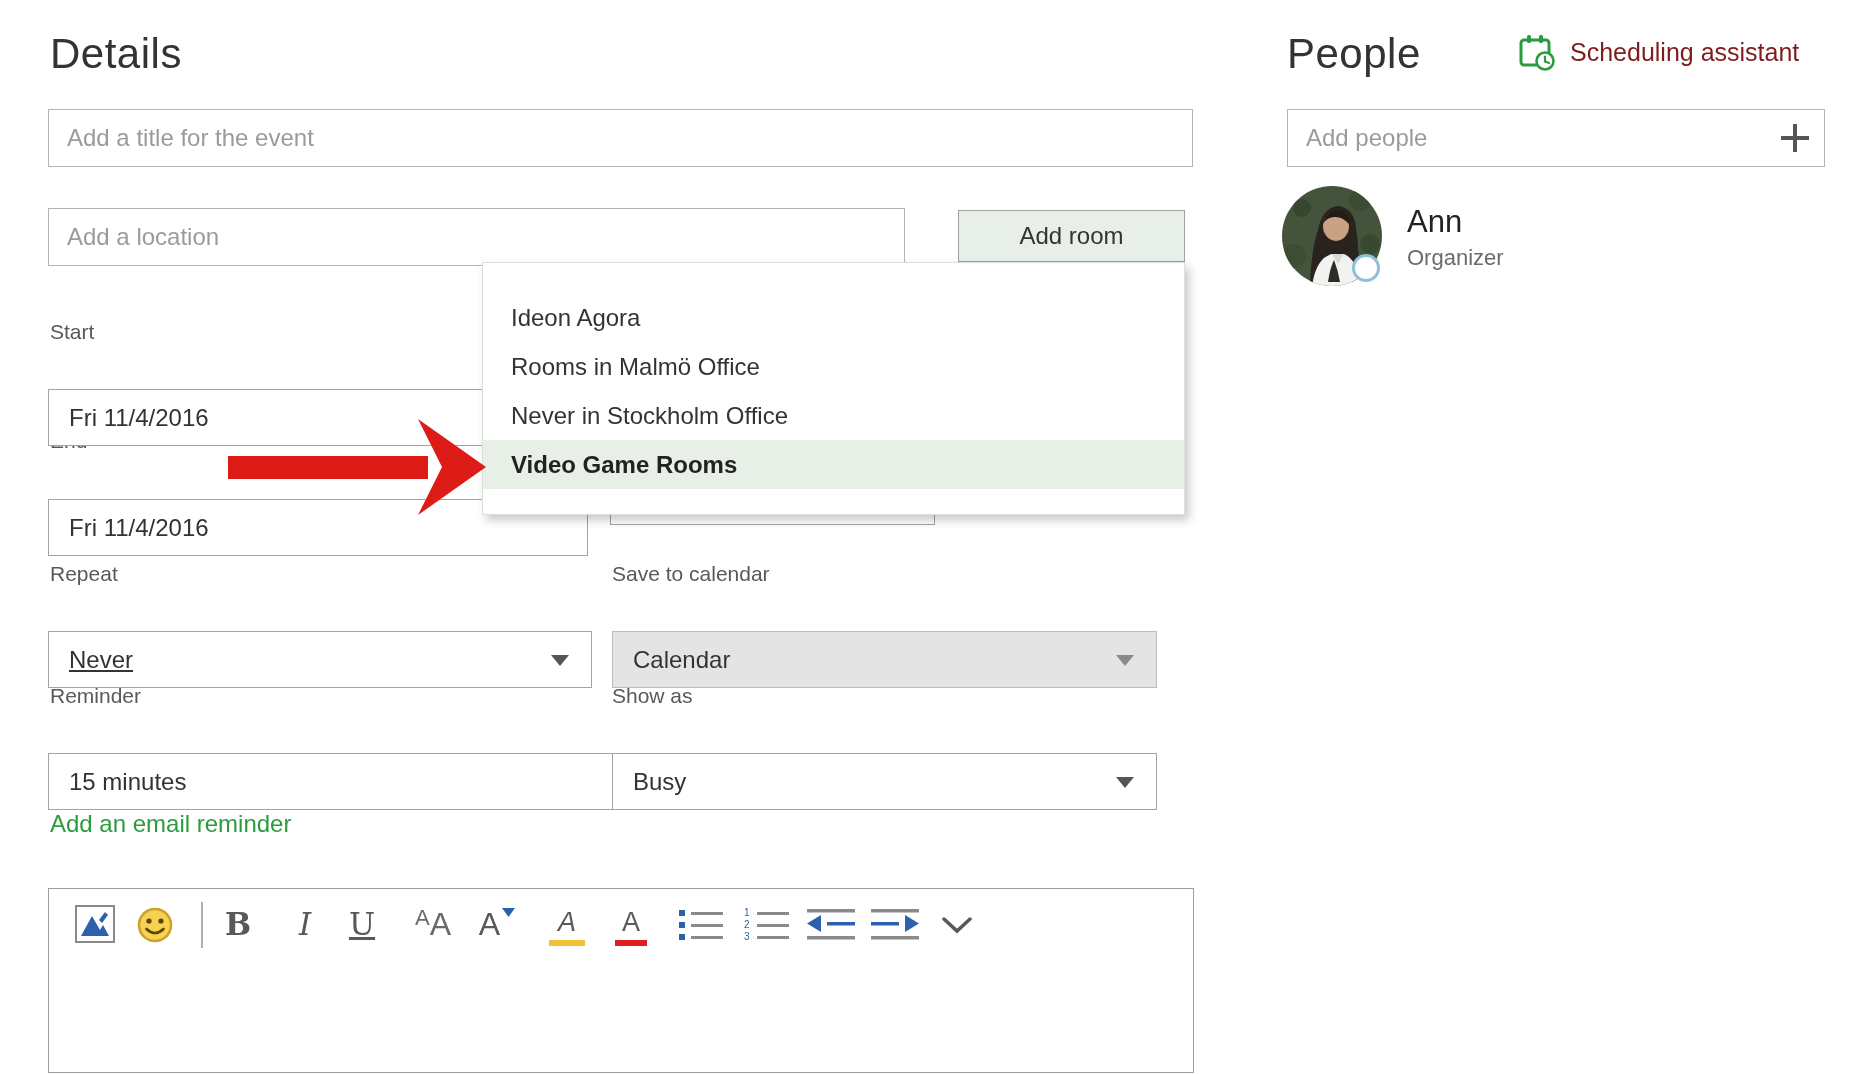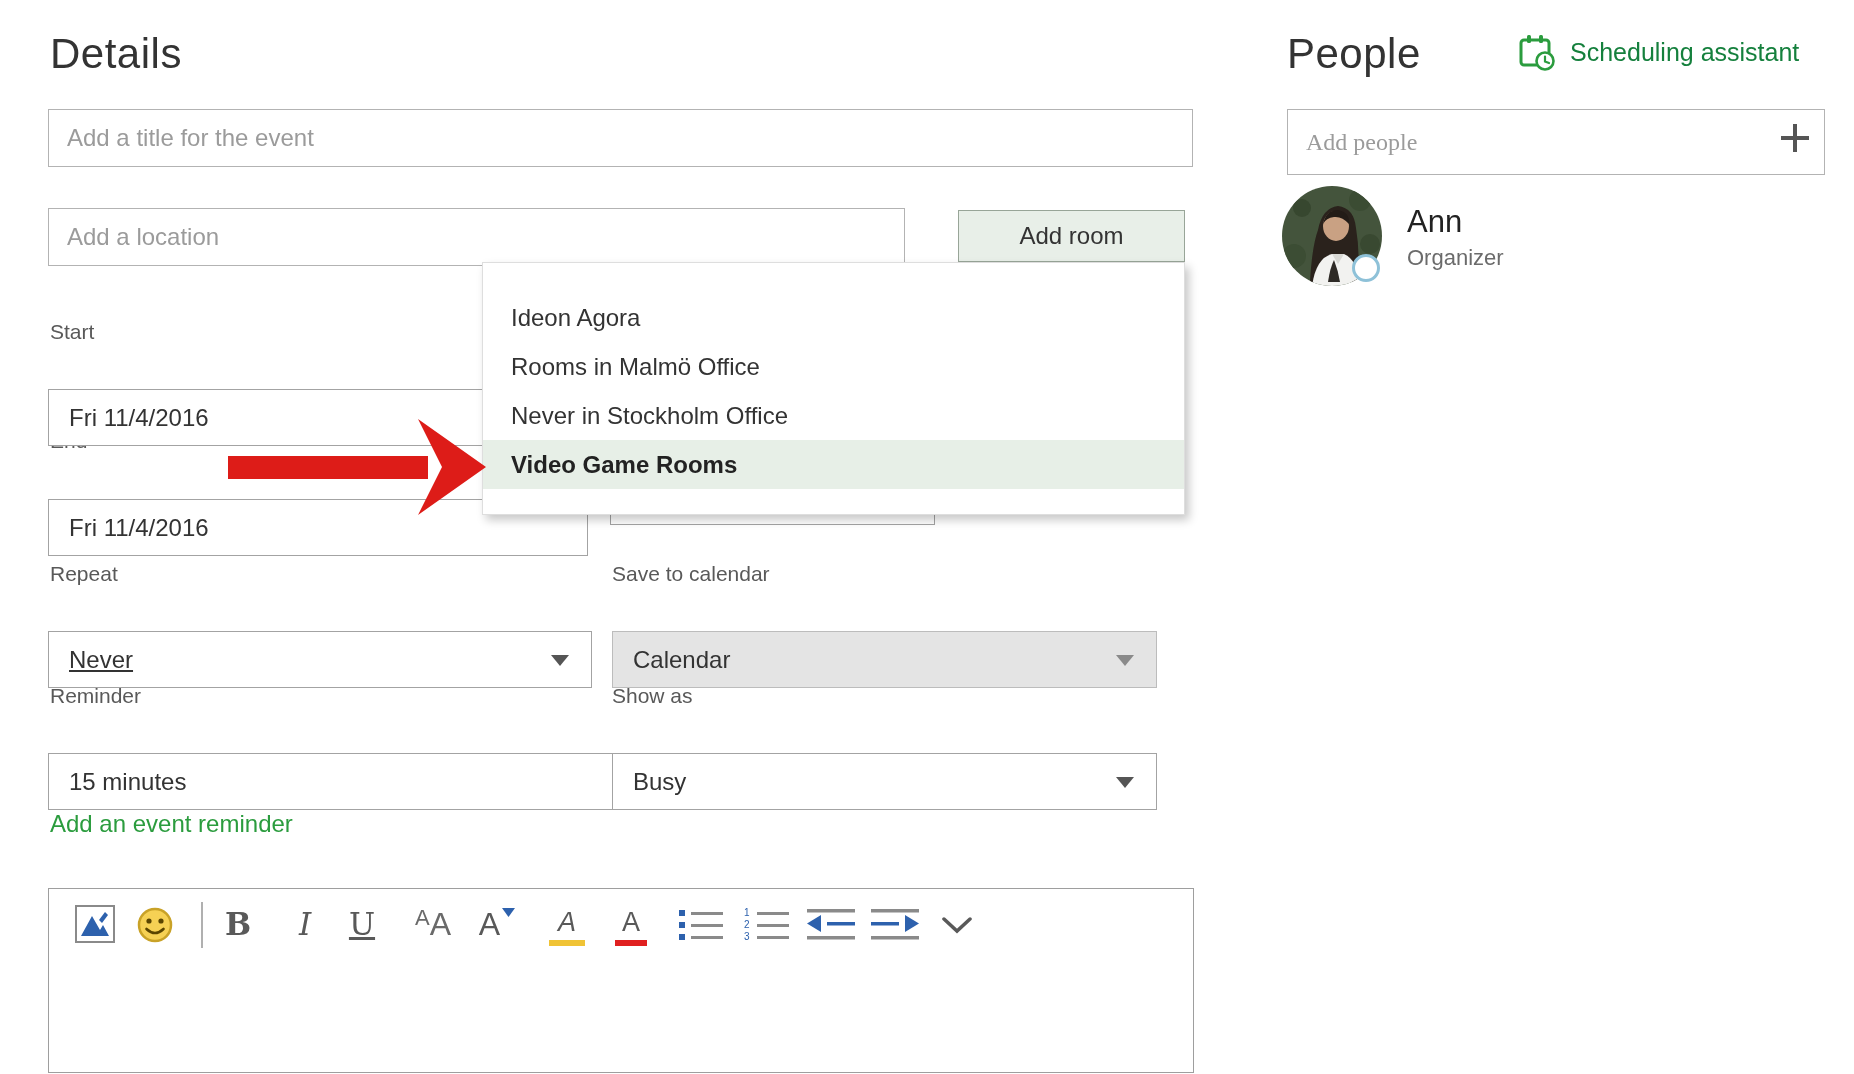"Scheduling assistant" .sched-label { color: #15803d -> #7f1d1d }
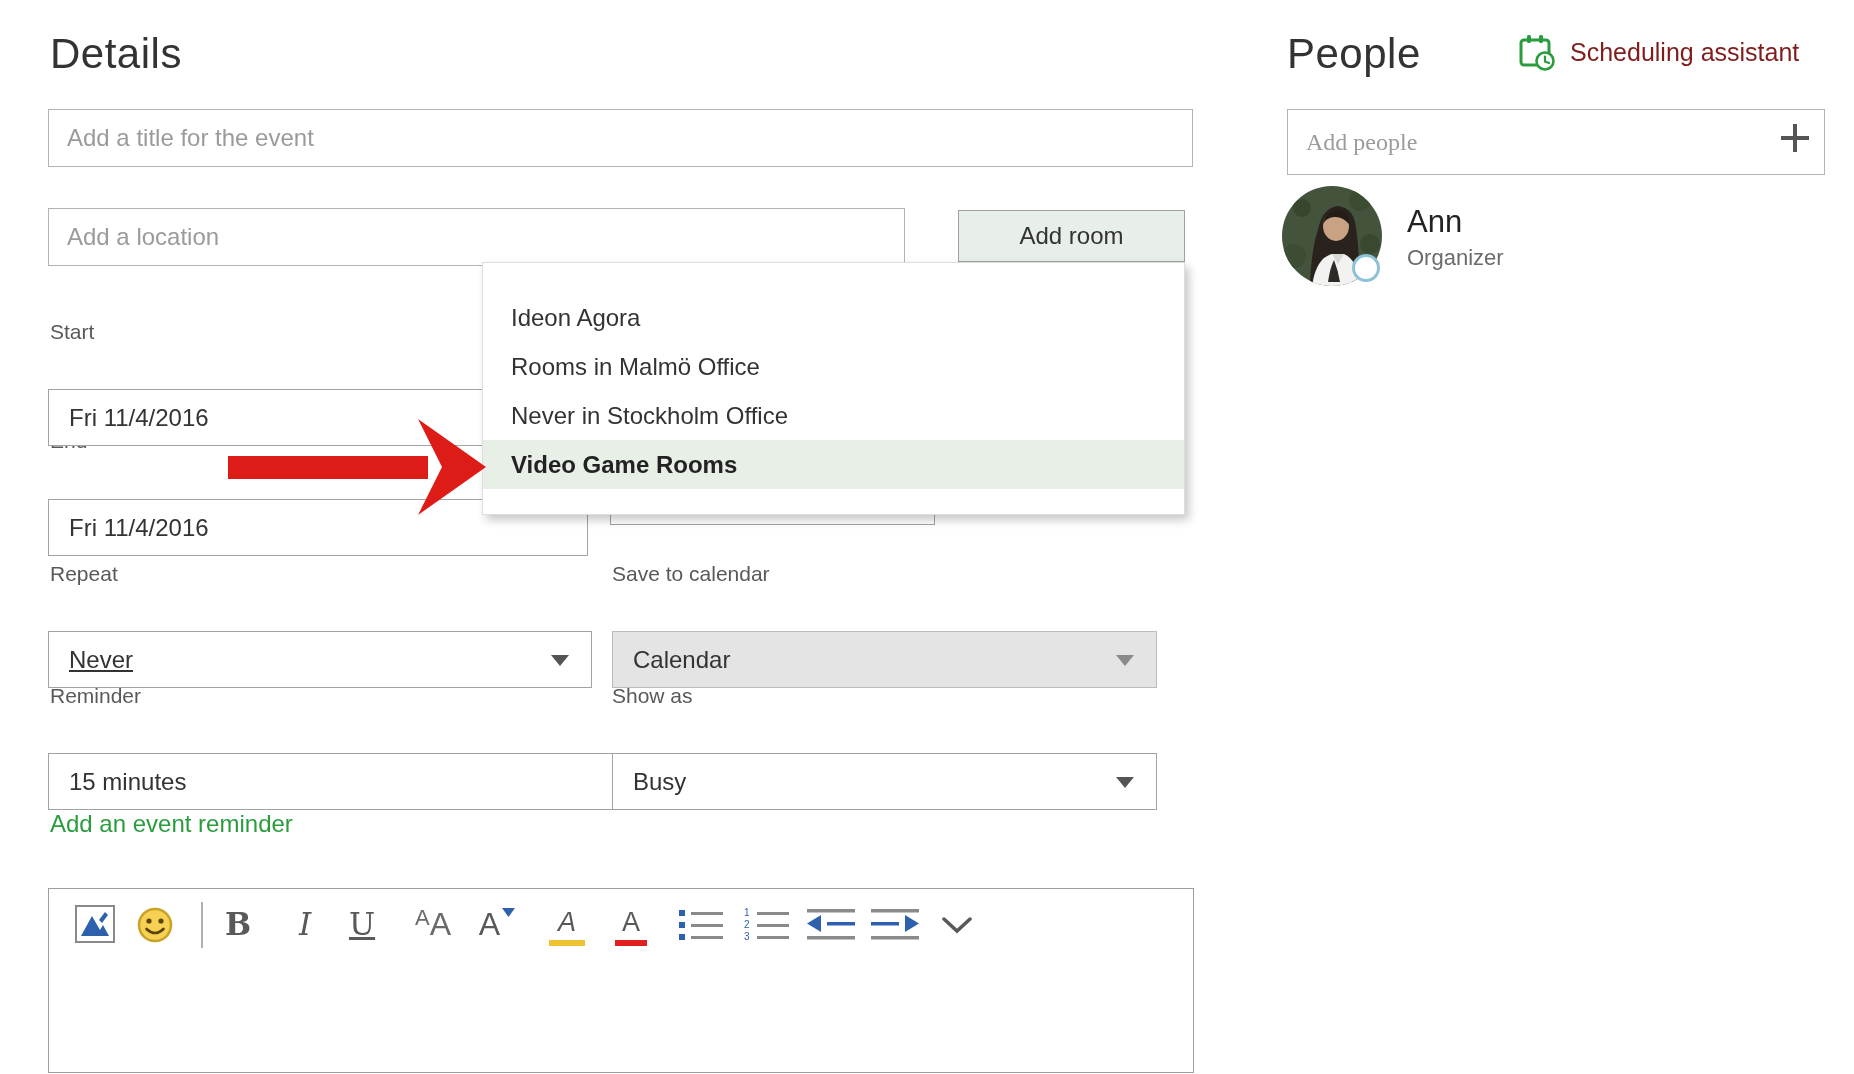"Add people" input.txt-input { font-family: Liberation Serif, serif -> none; height: 66px -> 58px }
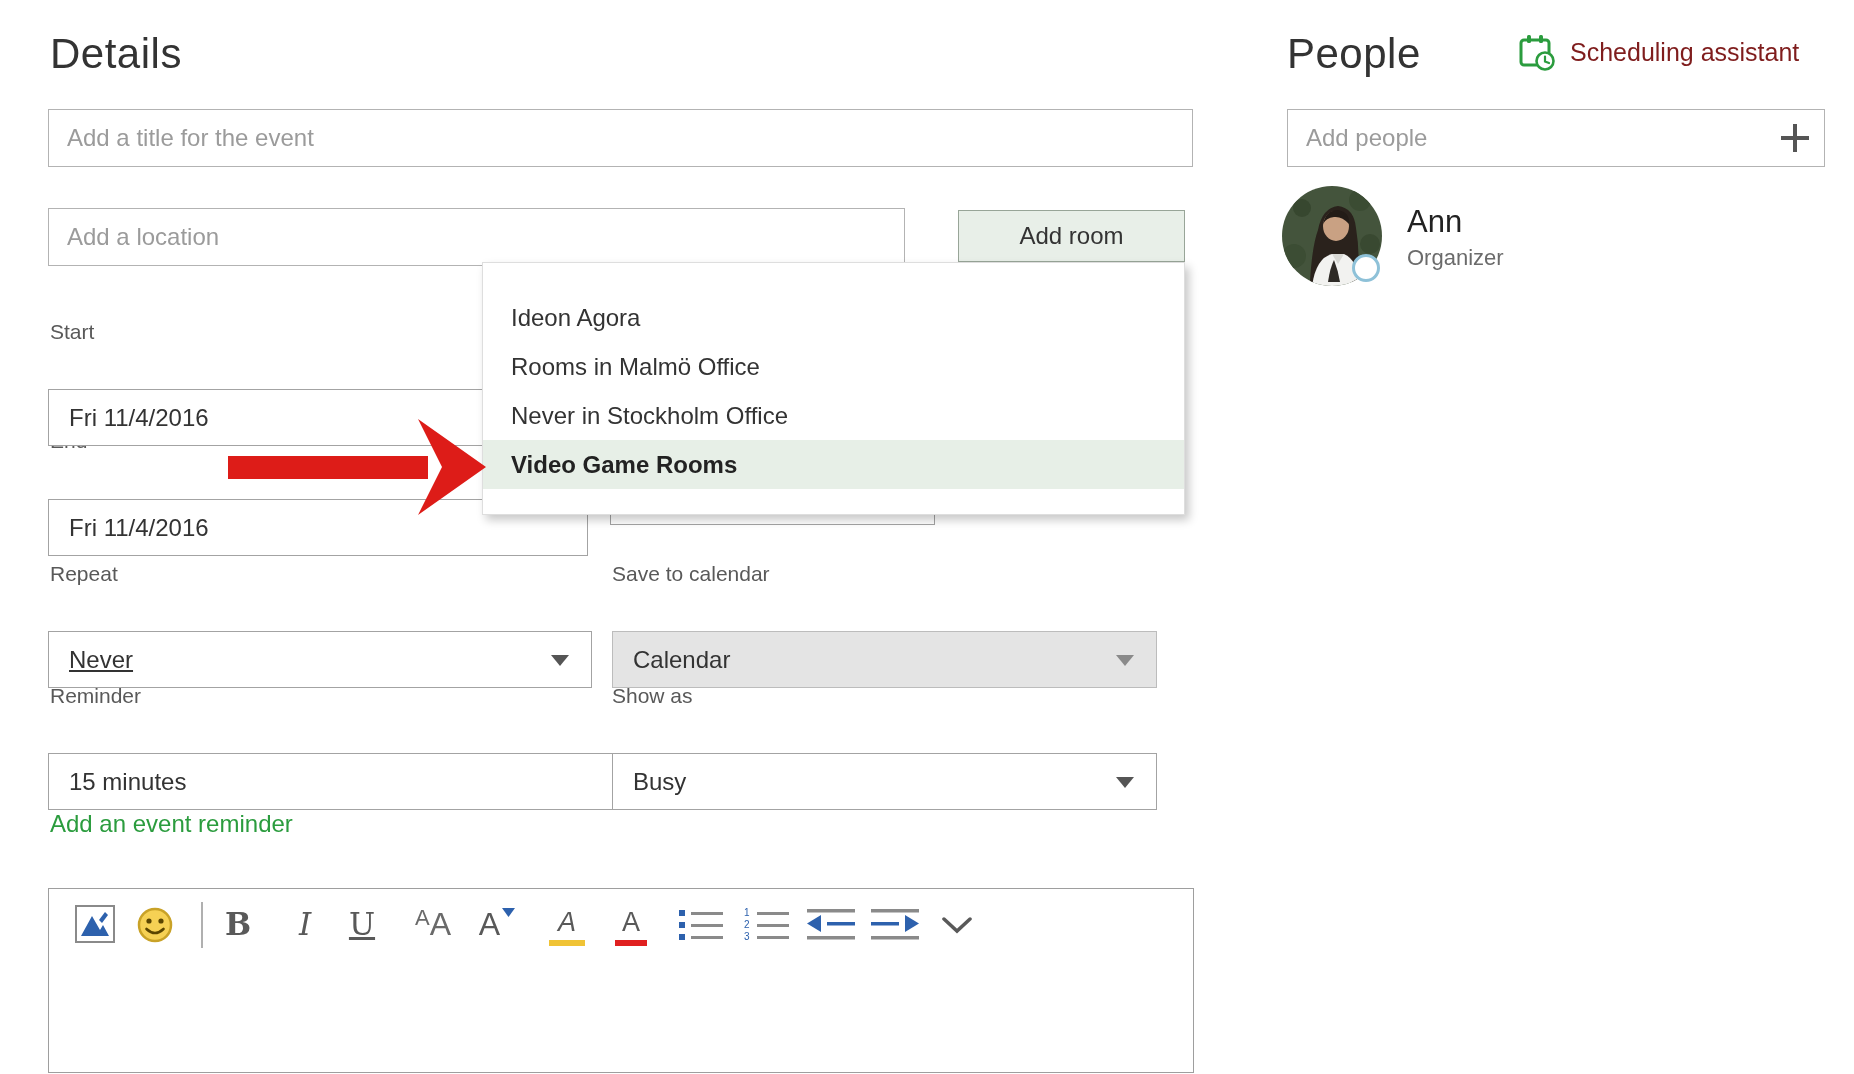"Add an event reminder" a.green-link { text: event -> email }
